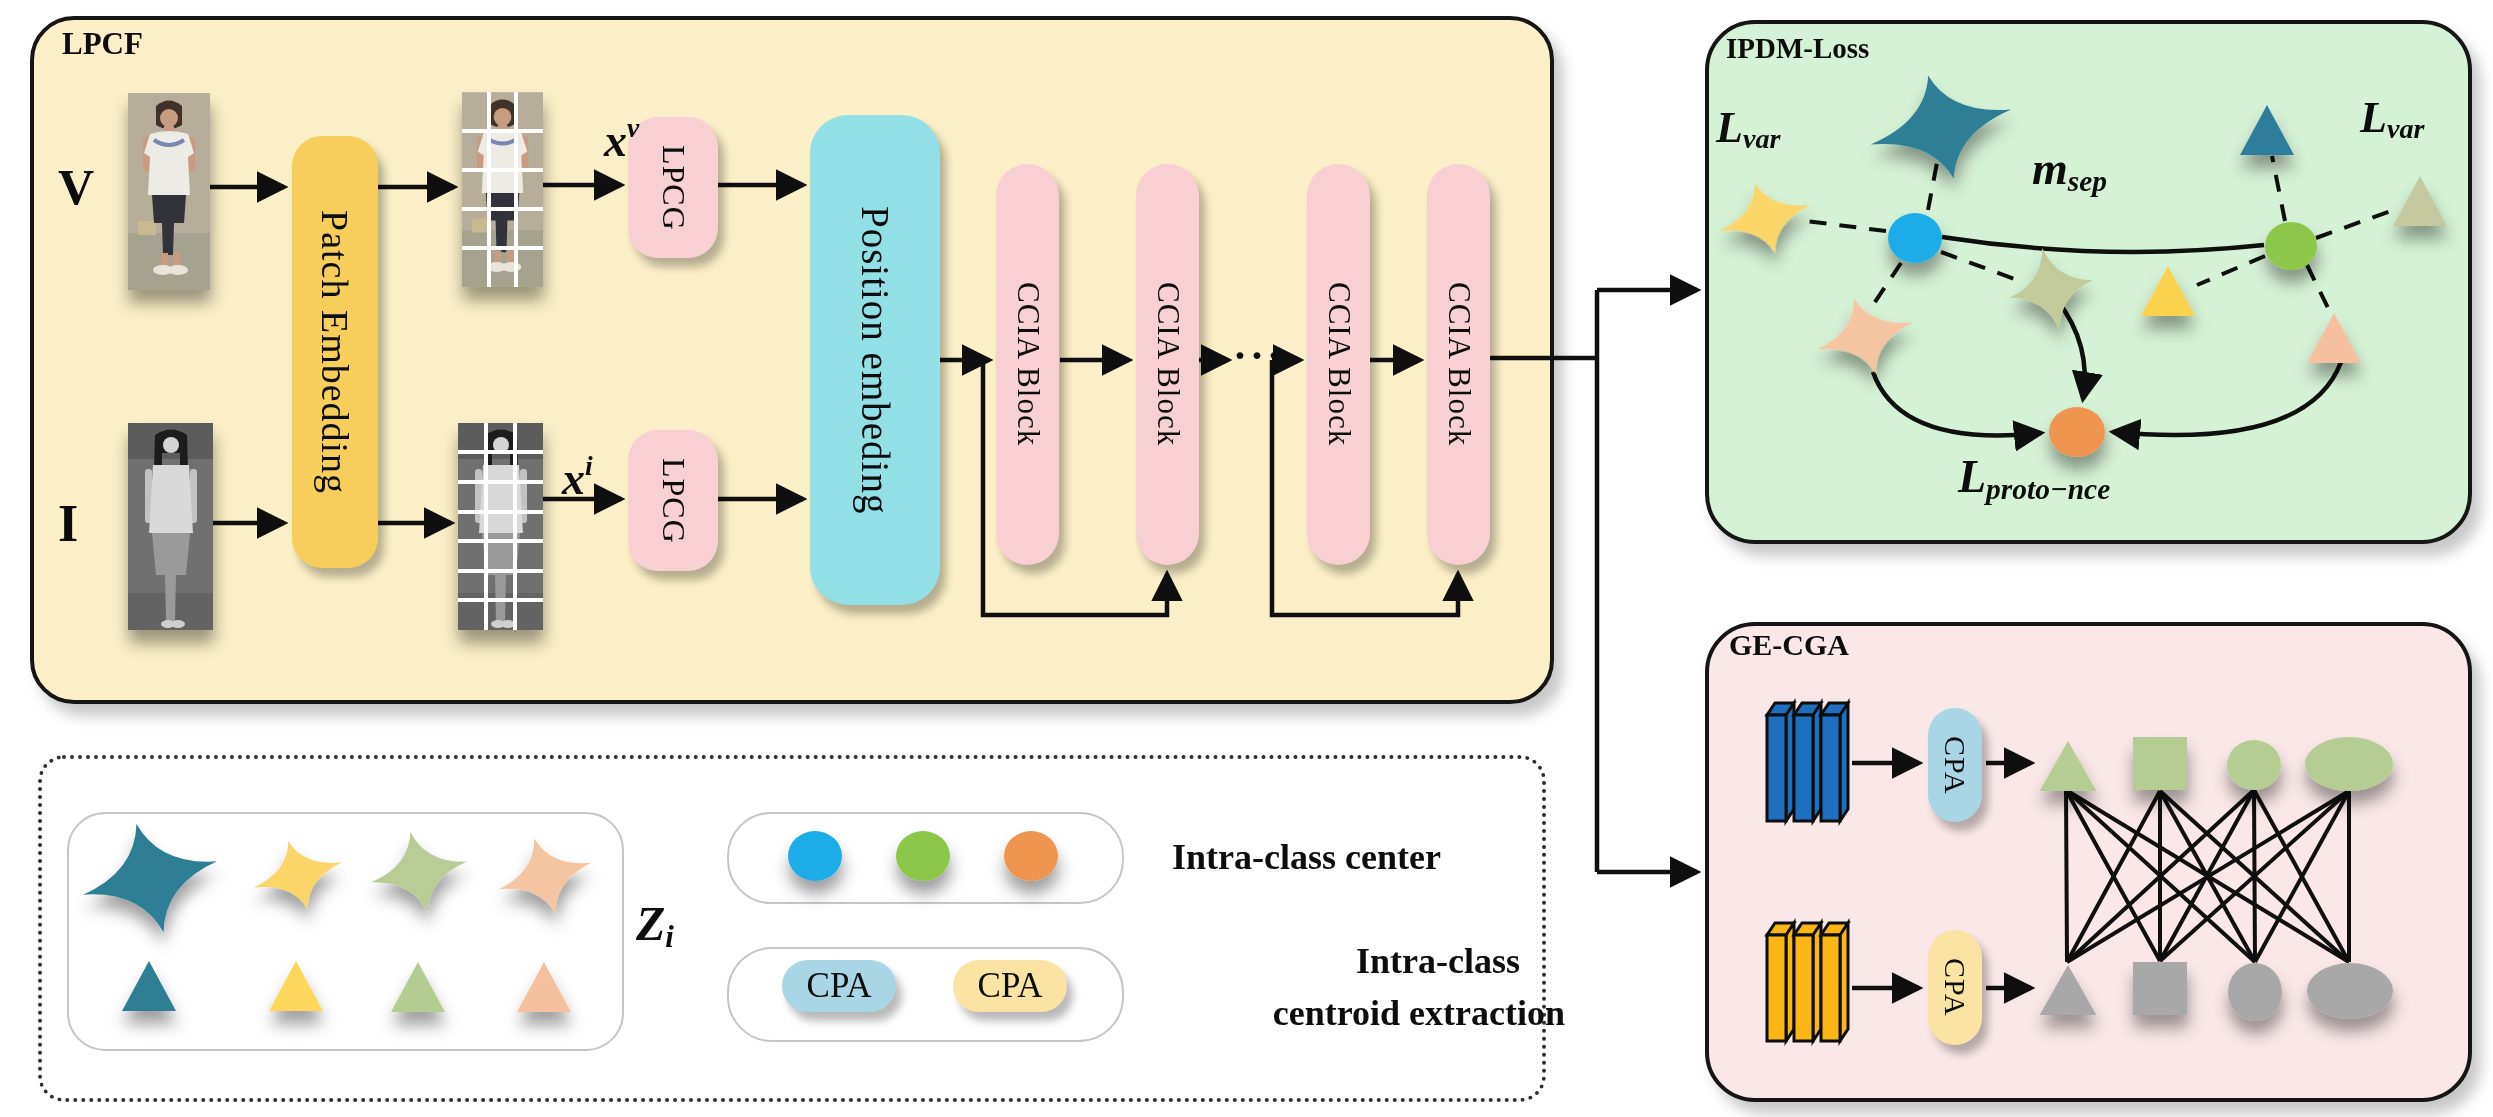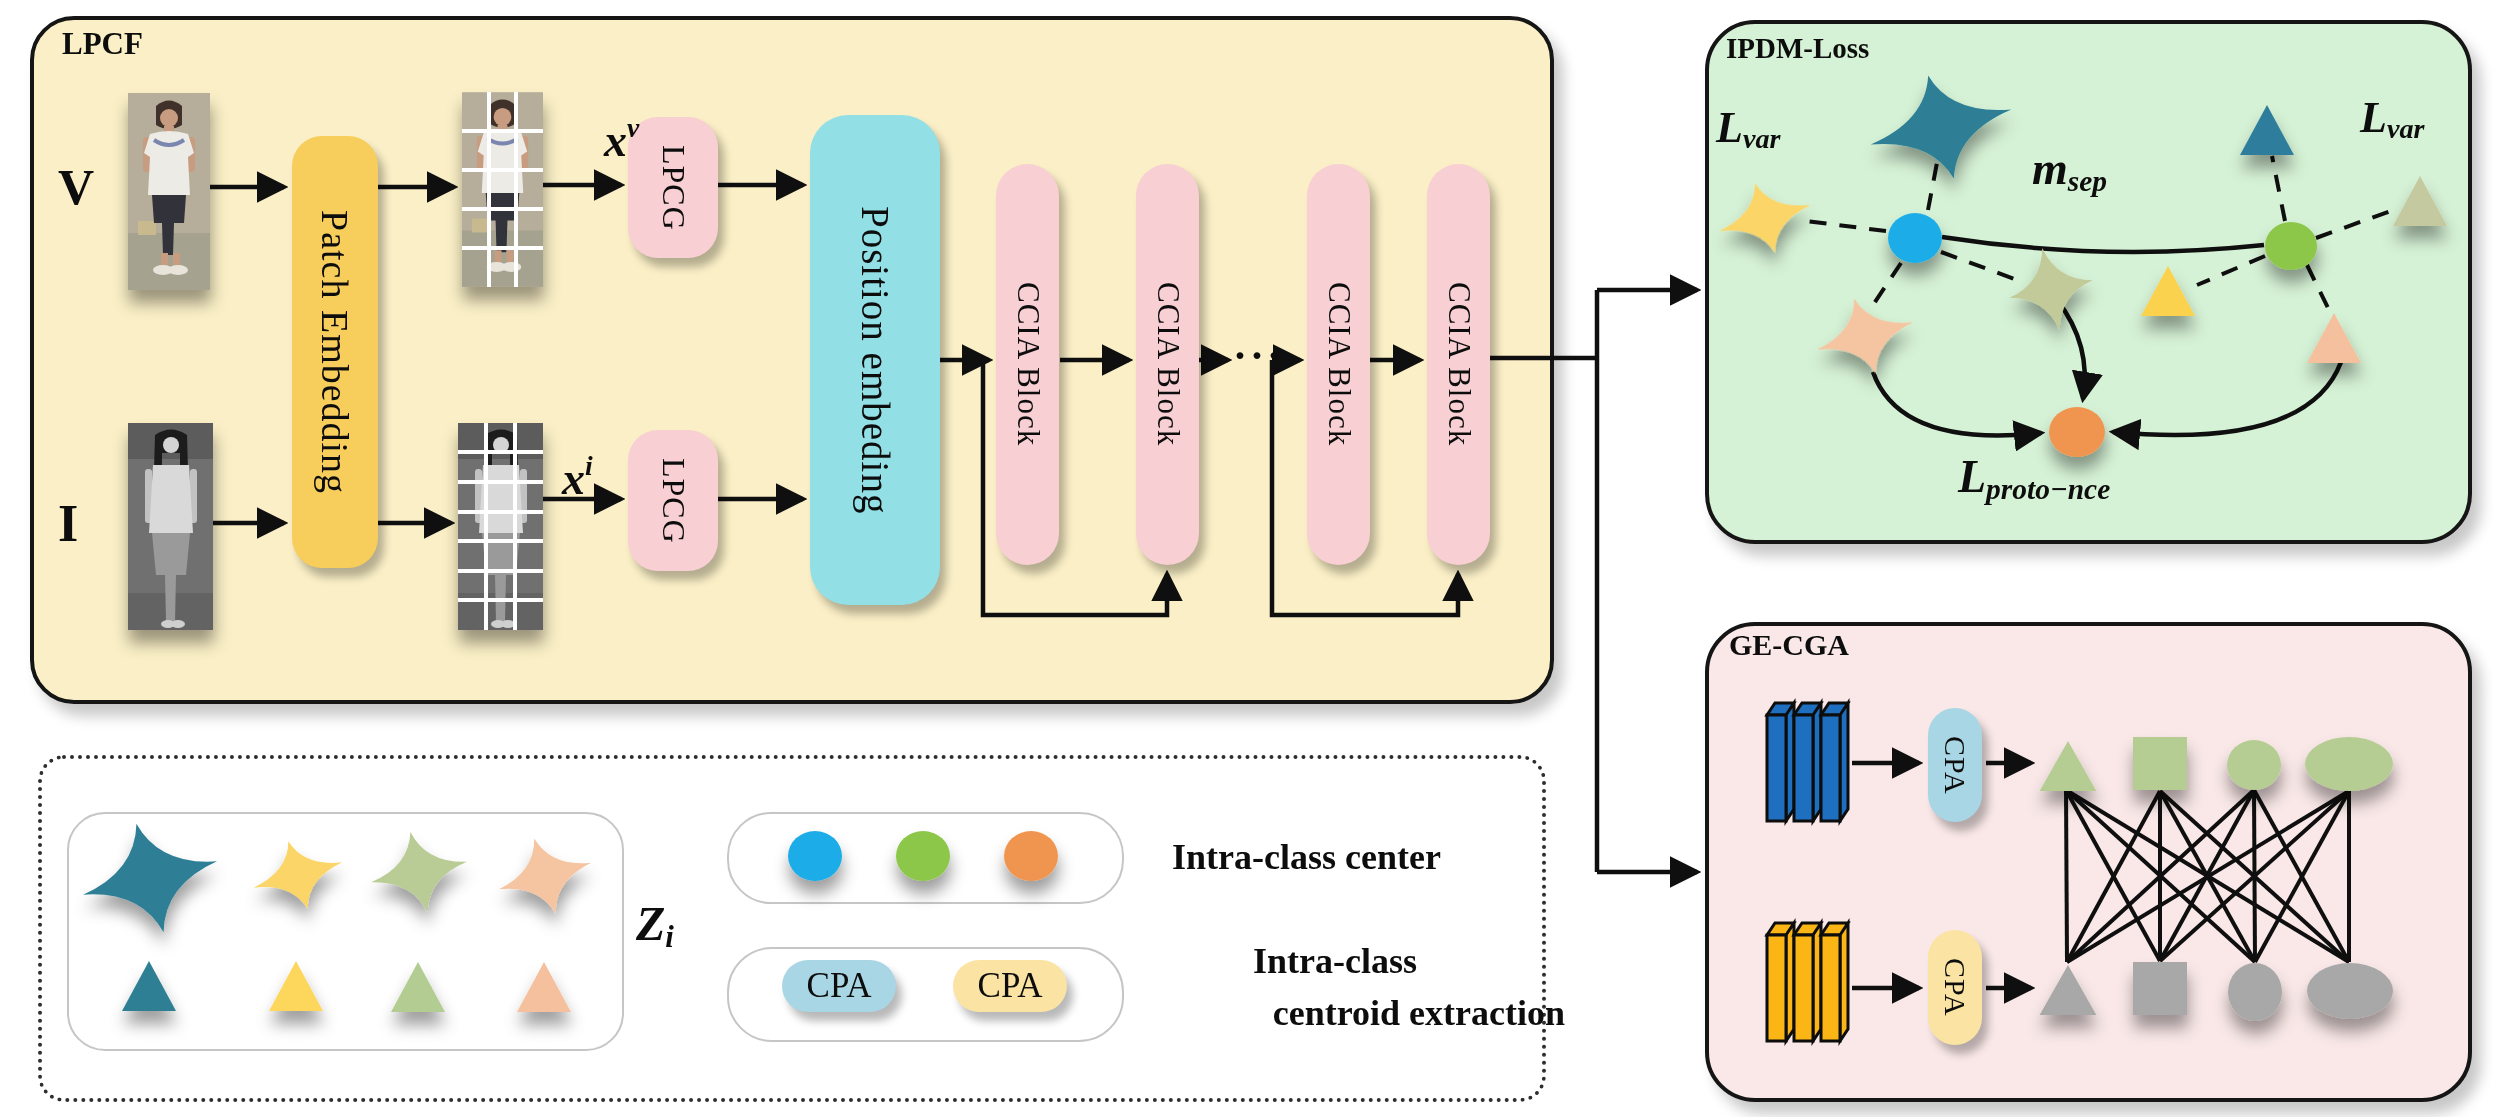"Intra-class" div.lbl { text-align: center -> right }
